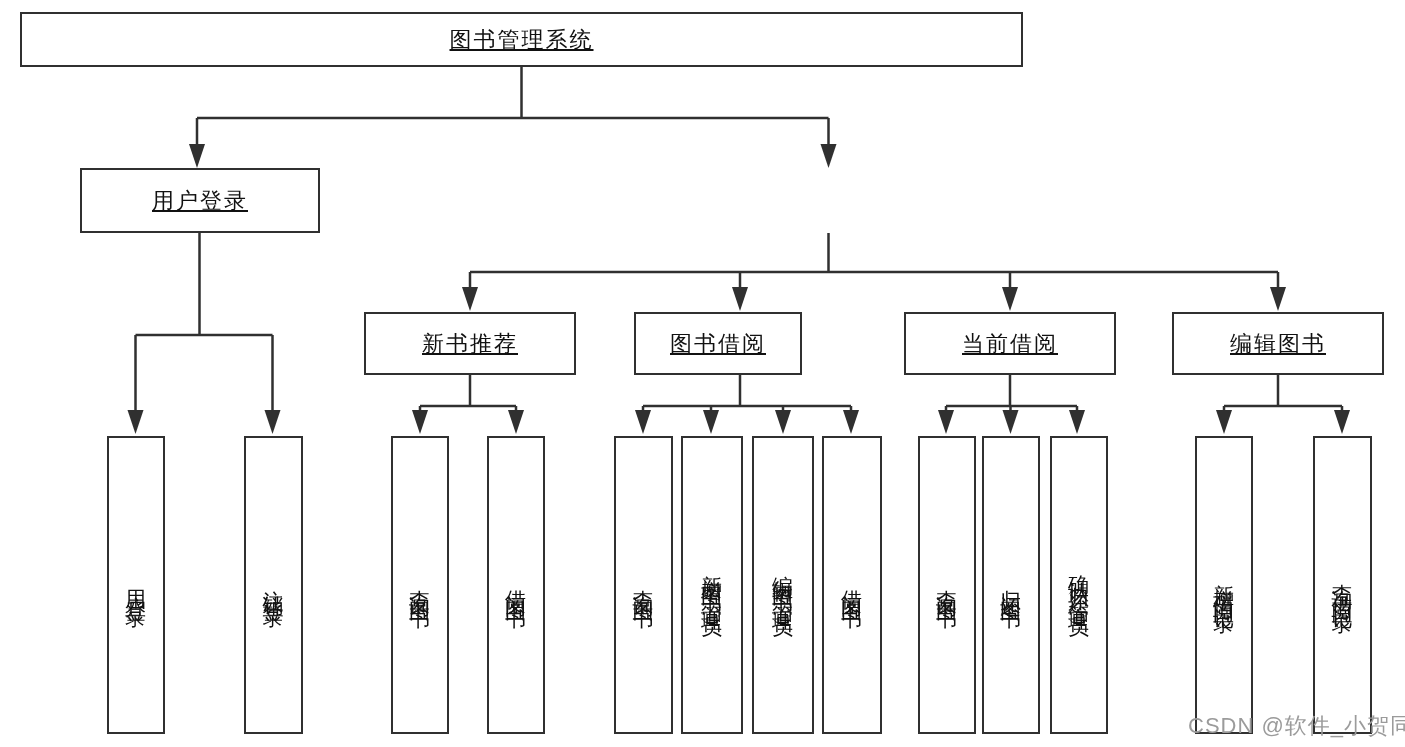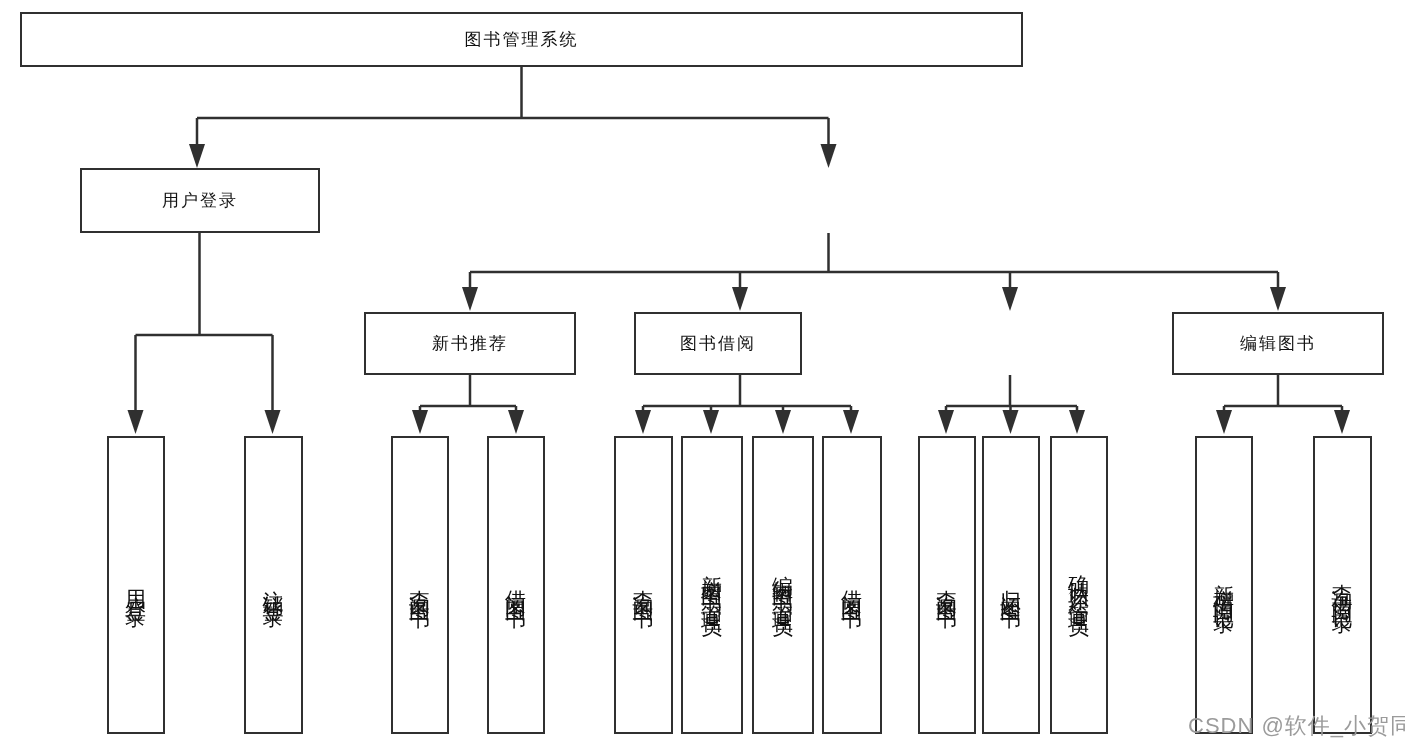"图书管理系统" .h-label { font-size: 17px -> 22px; text-decoration: none -> underline }
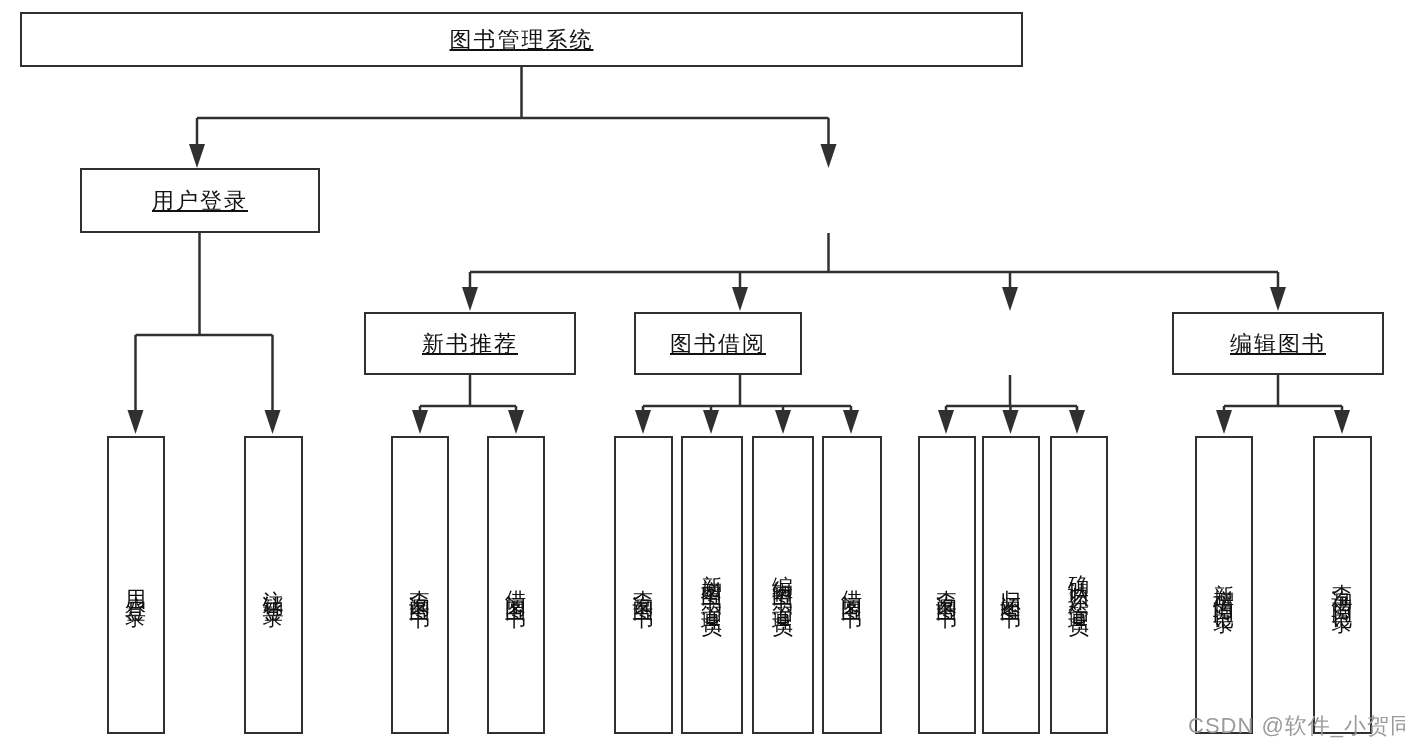"当前借阅" div.box { html: none -> <div> <span>当前借阅</span> </div> }
